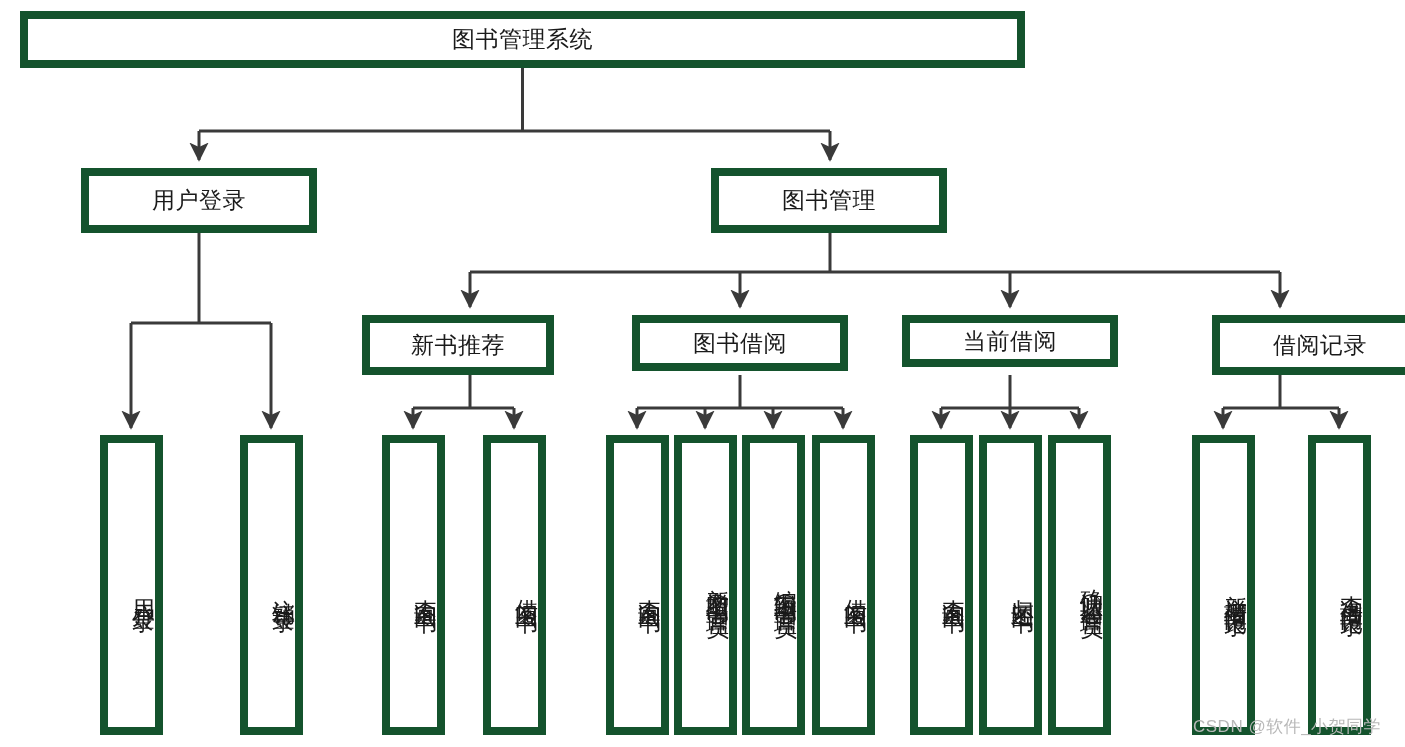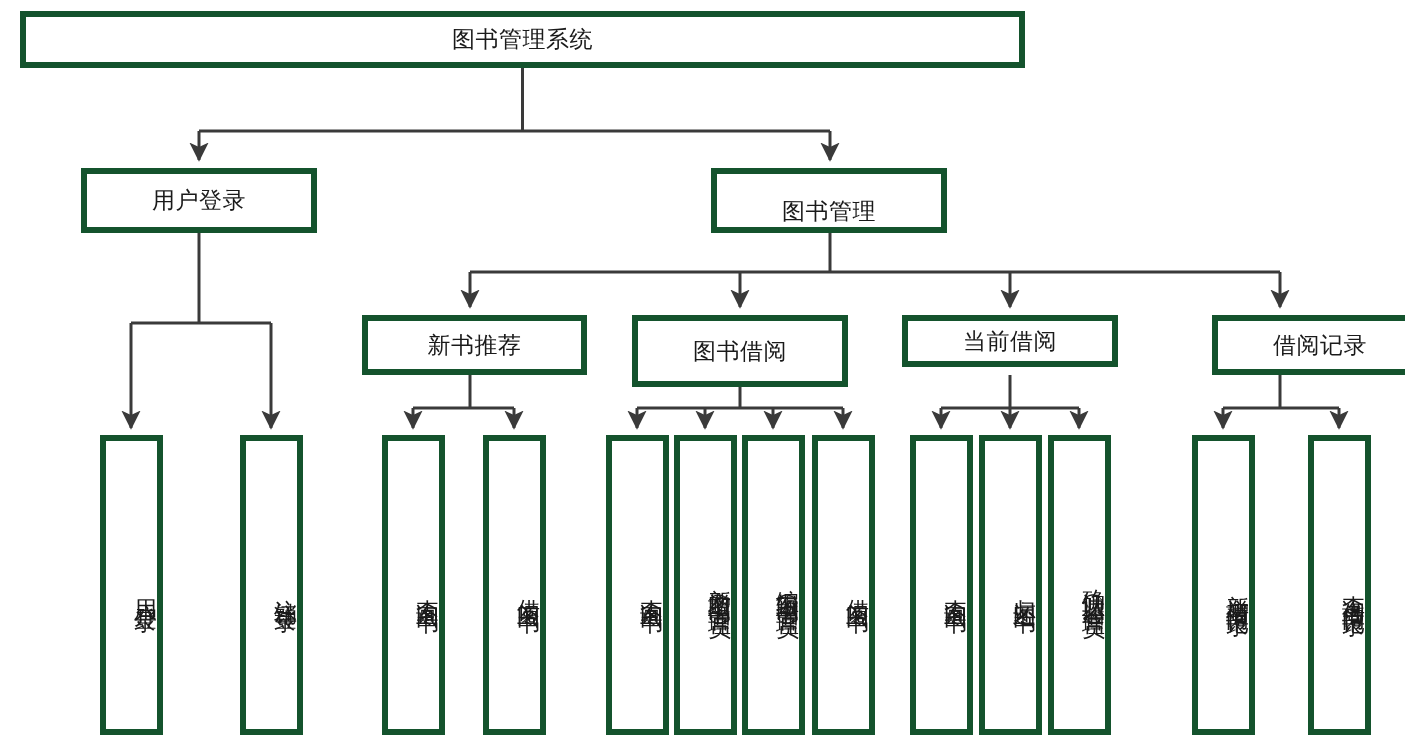"图书管理系统" .node { border: 6px solid #14532d -> 8px solid #14532d }
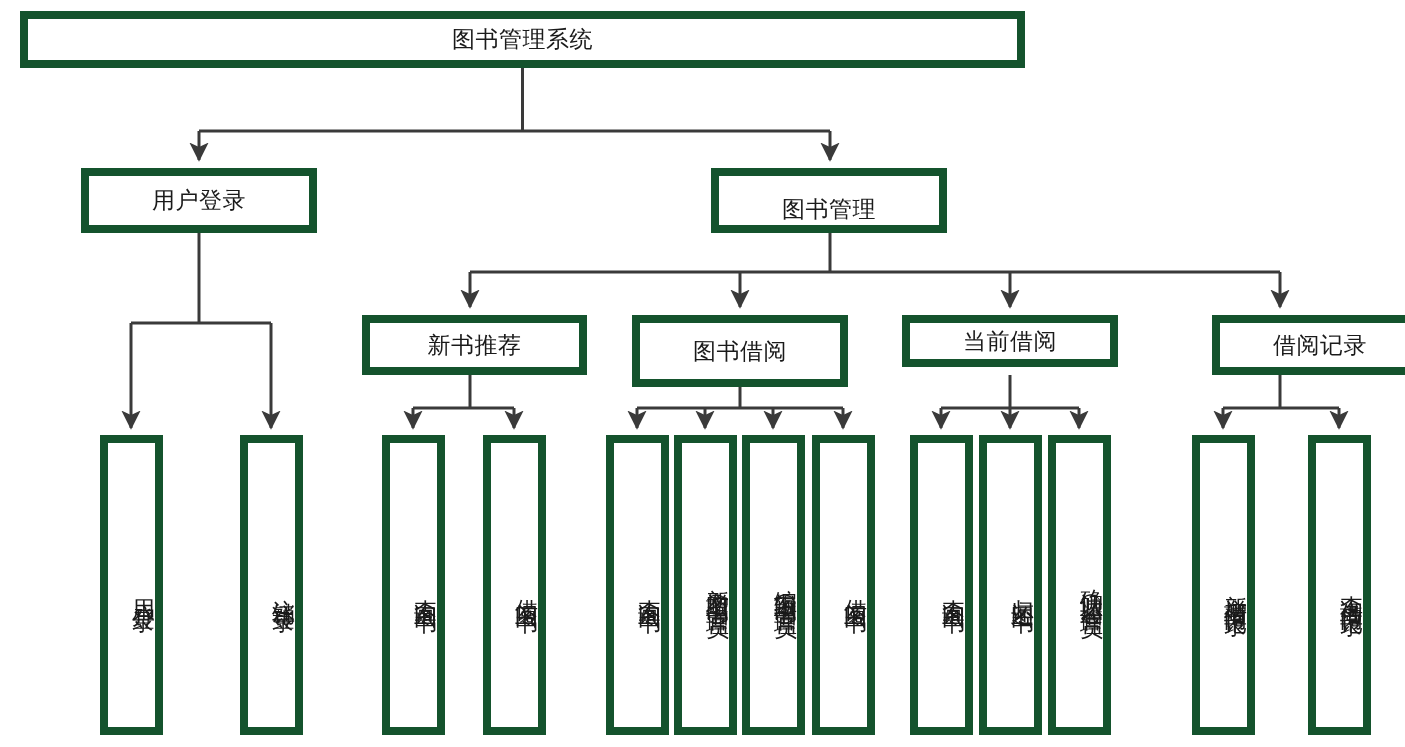"图书管理" div.node { align-items: flex-end -> none }
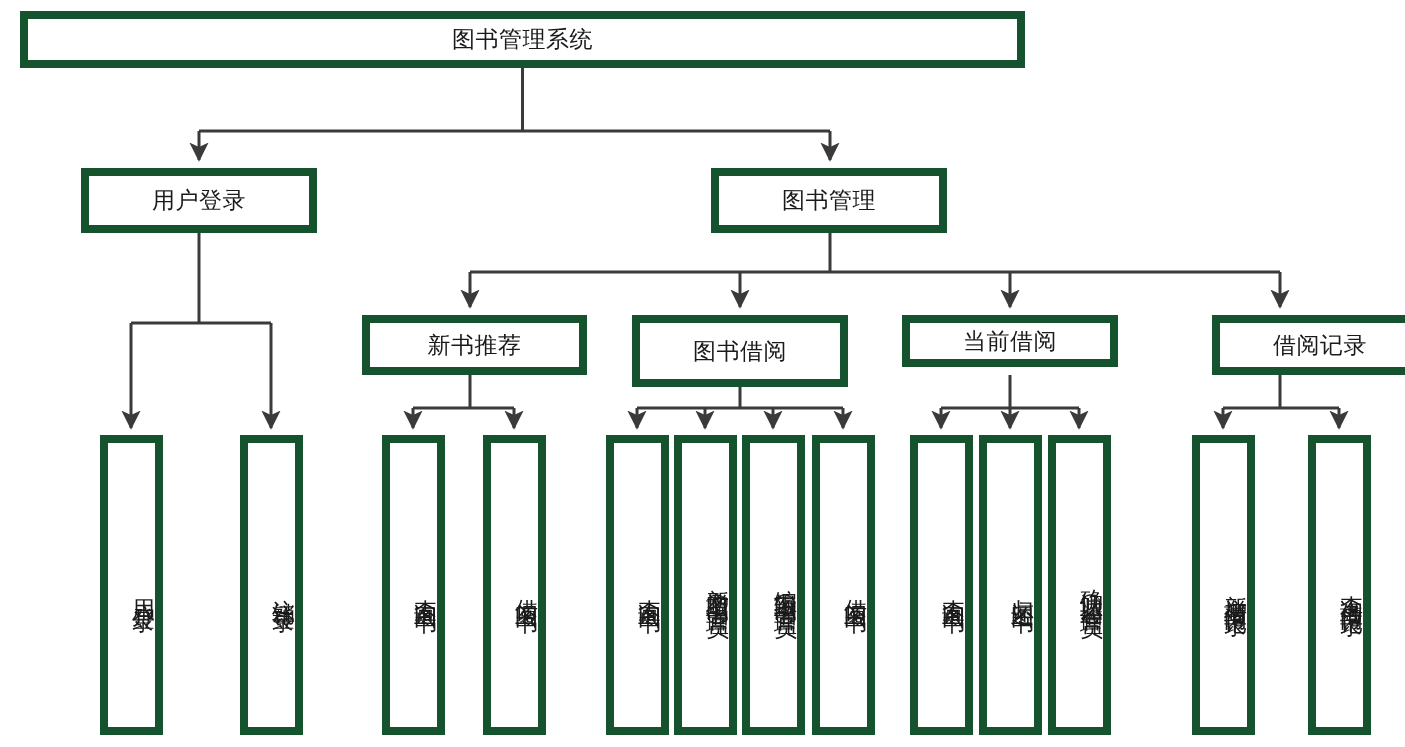"新书推荐" div.node { width: 225px -> 192px }
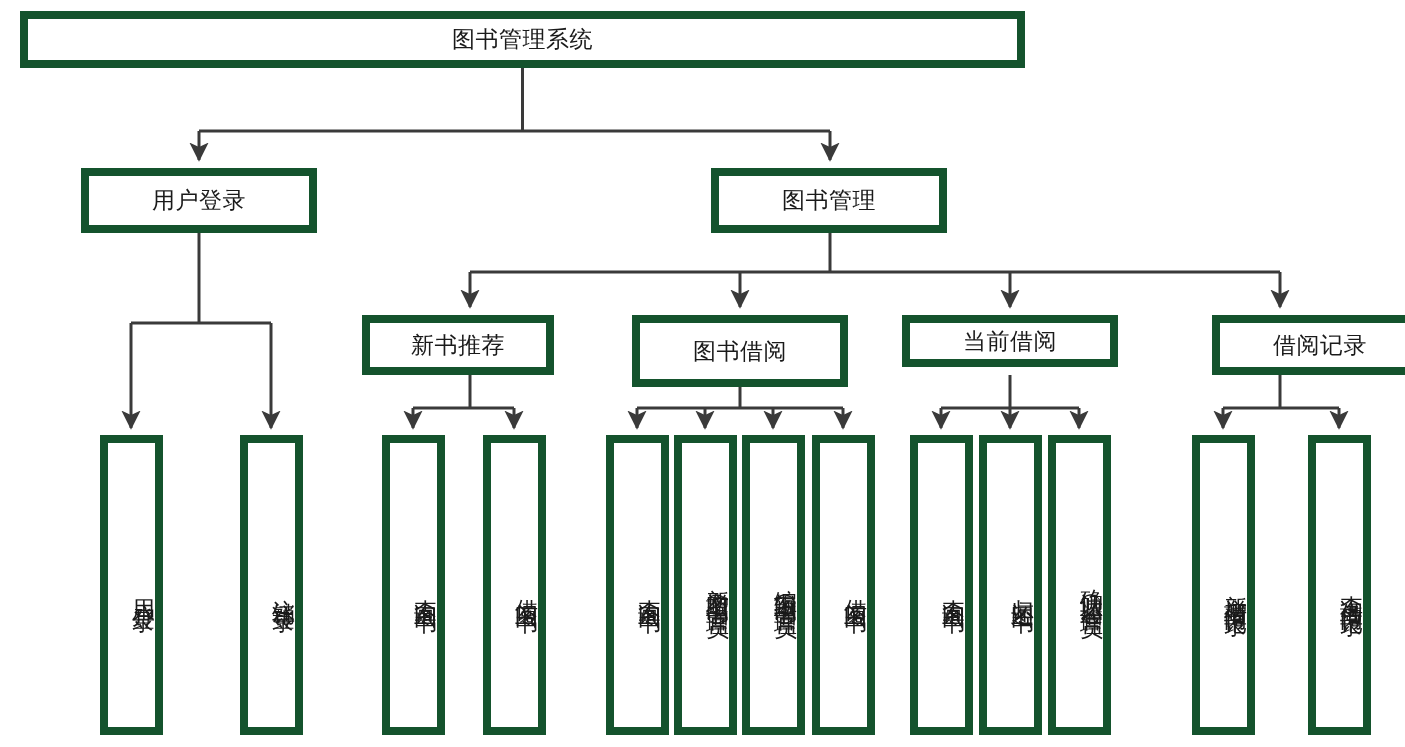"图书借阅" div.node { height: 72px -> 56px }
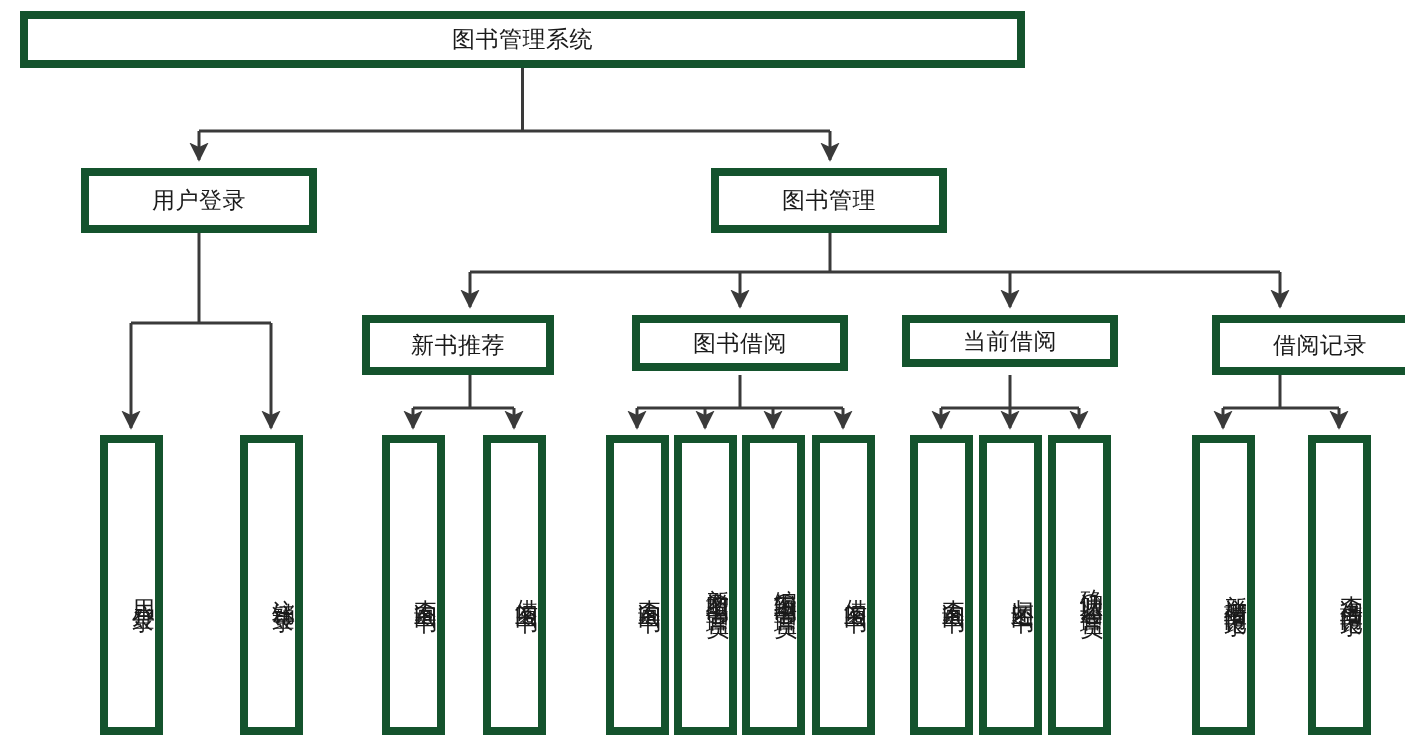"CSDN @软件_小贺同学" div.watermark { html: none -> <div>CSDN @软件_小贺同学</div> }
